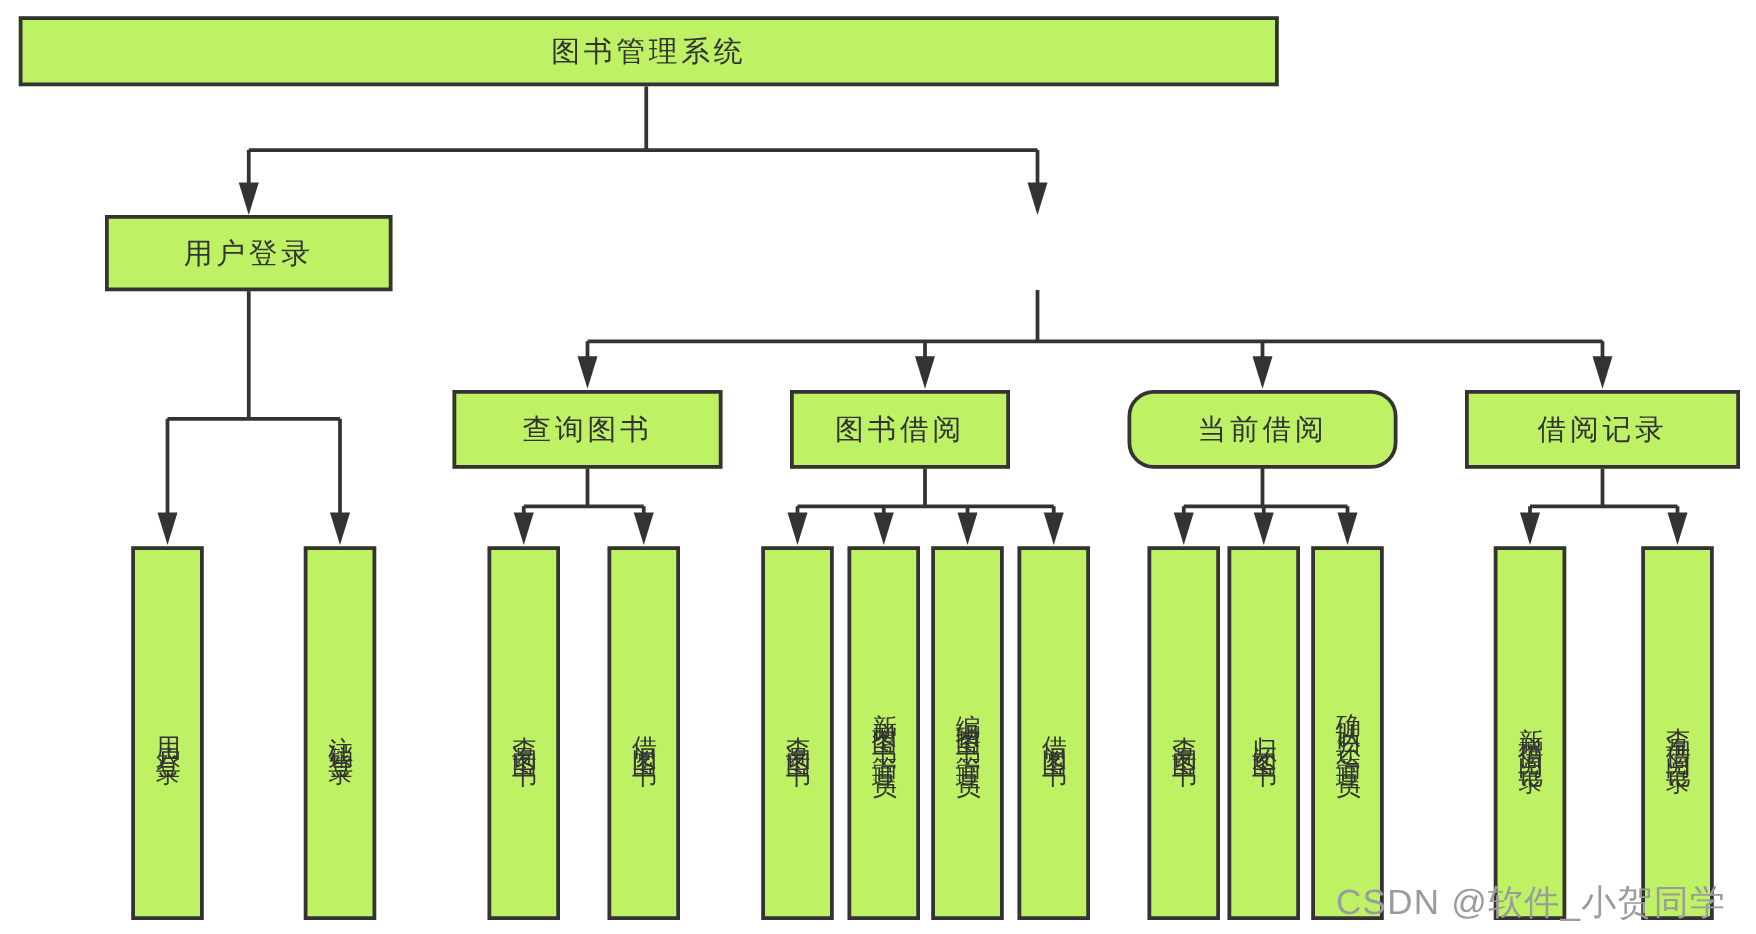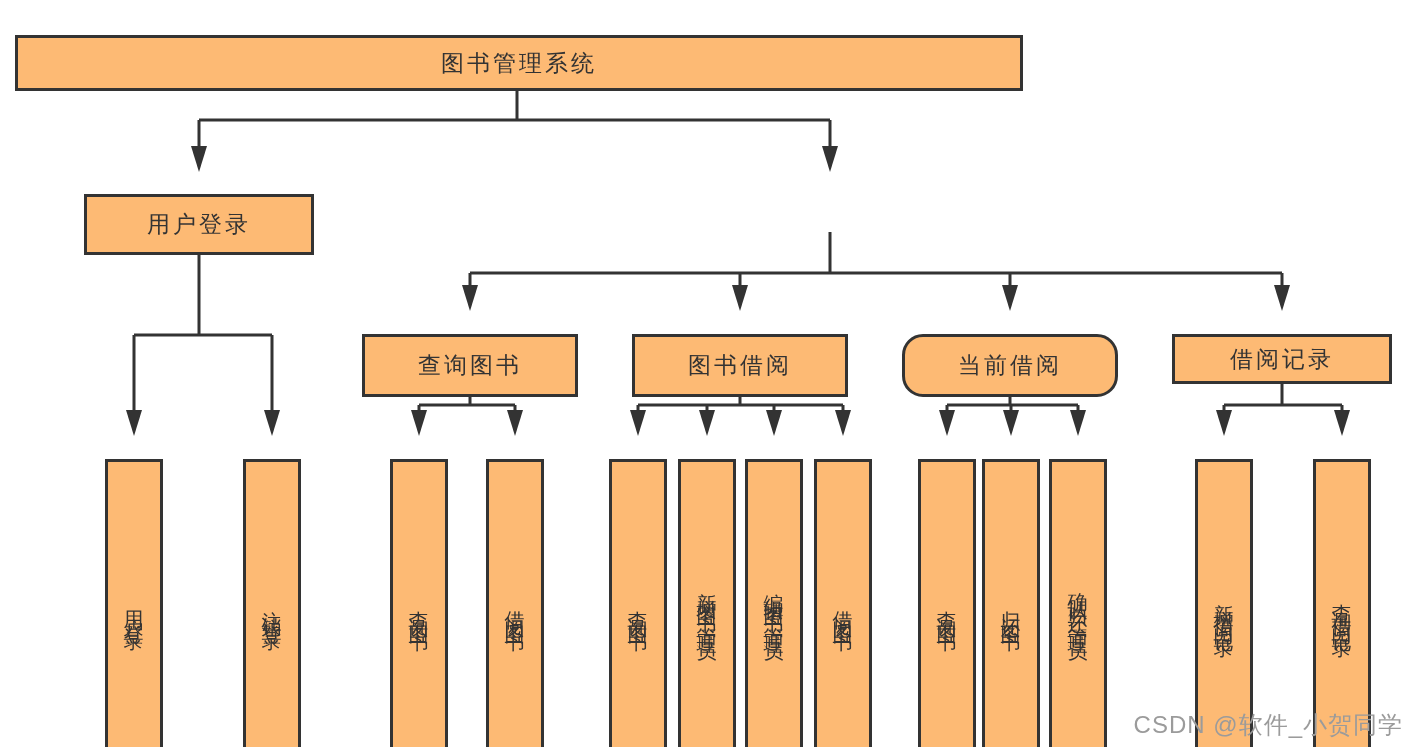"图书管理系统" .node { background: #fdba74 -> #bef264; margin-top: 22px -> none }
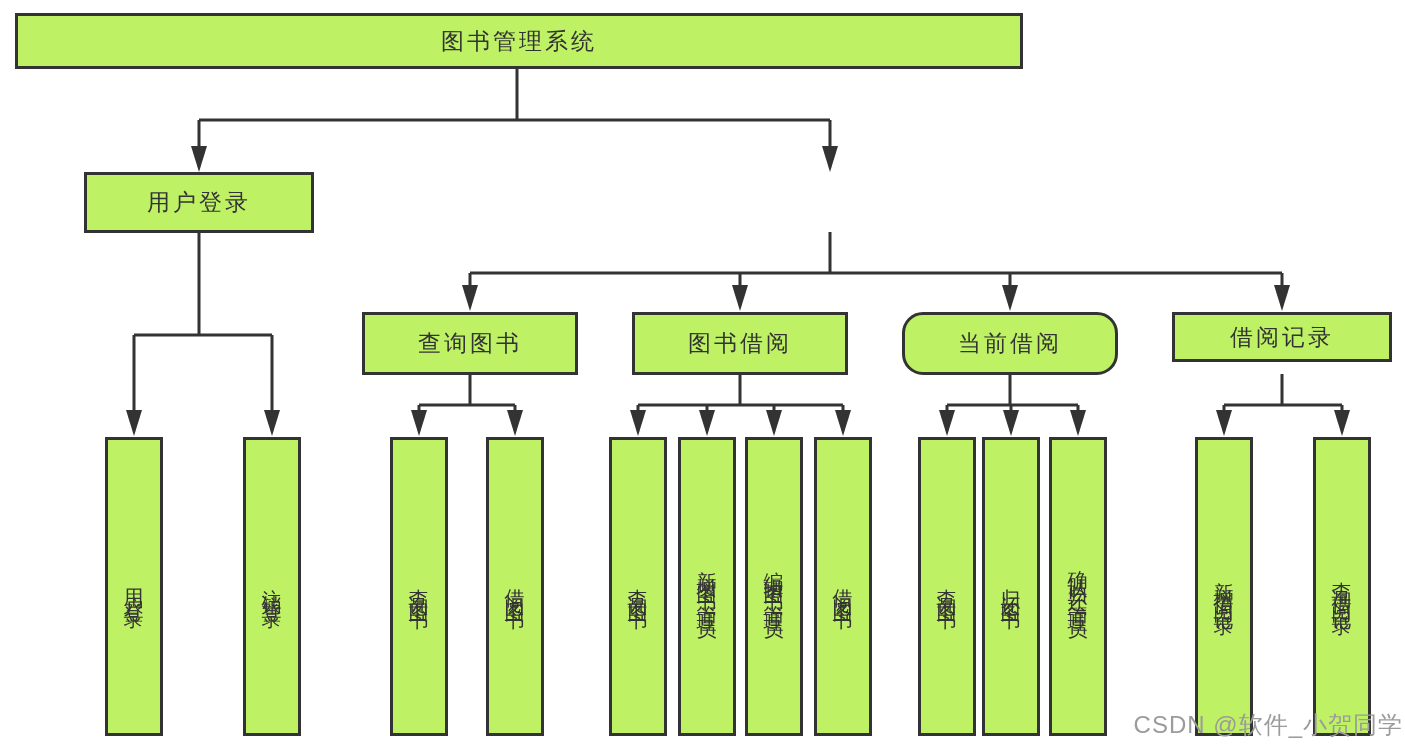"图书借阅" div.node { width: 216px -> 176px }
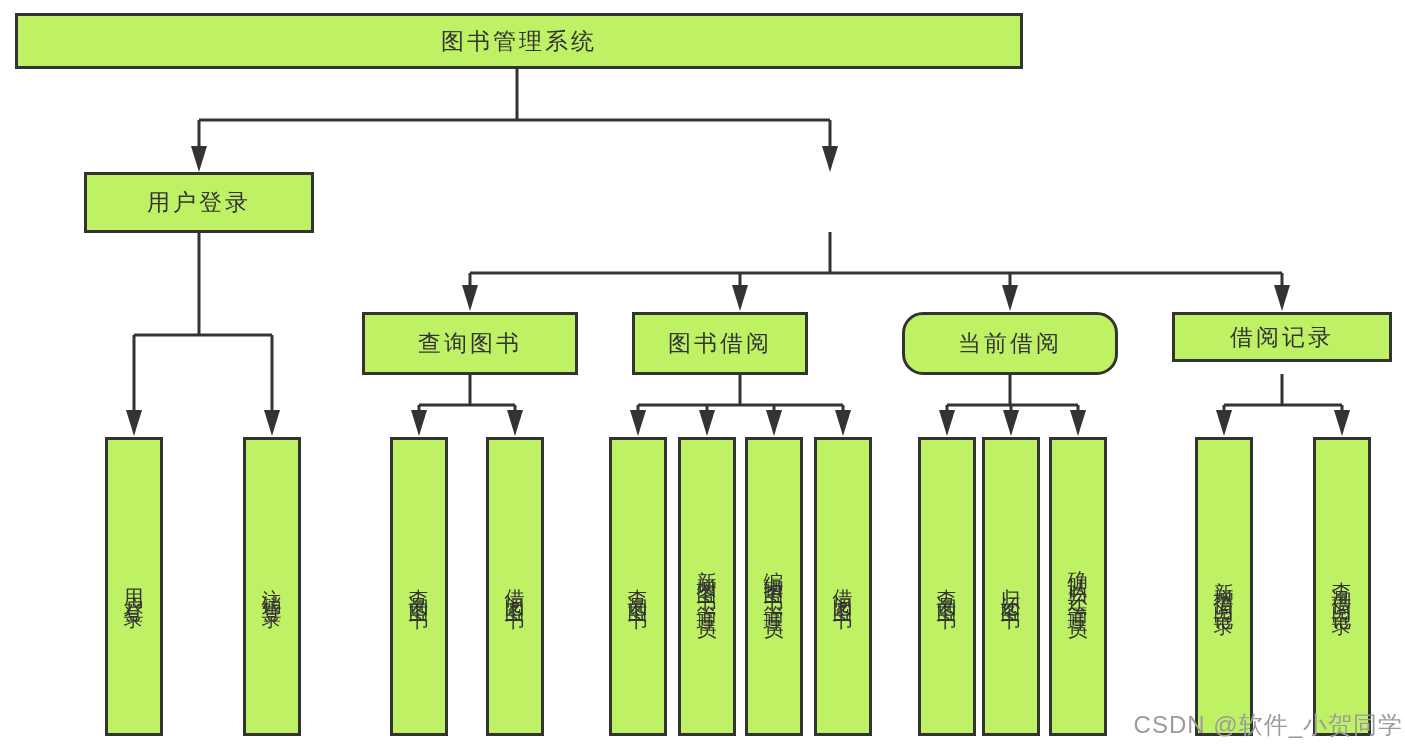"借阅记录" div.node { height: 50px -> 63px }
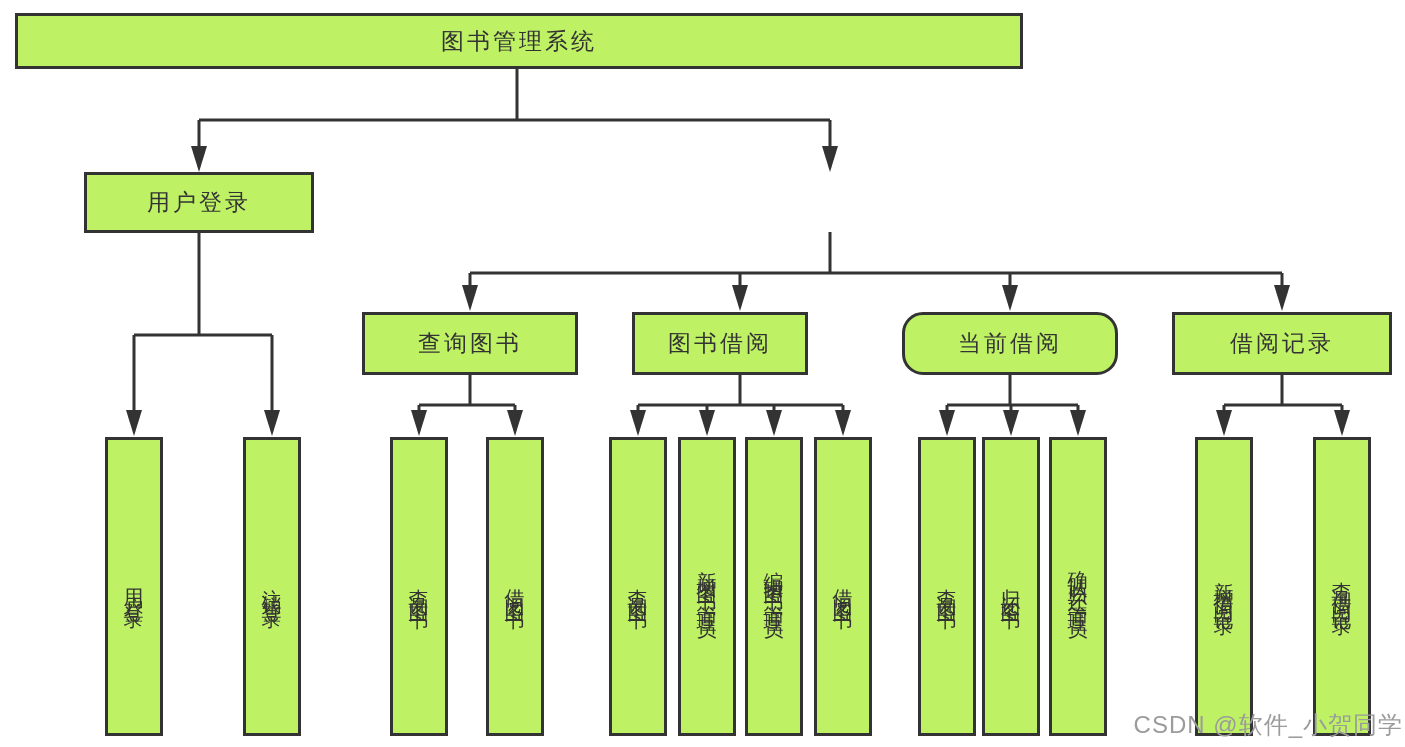"CSDN @软件_小贺同学" .watermark { font-size: 24px -> 28px; right: 2px -> 24px }
